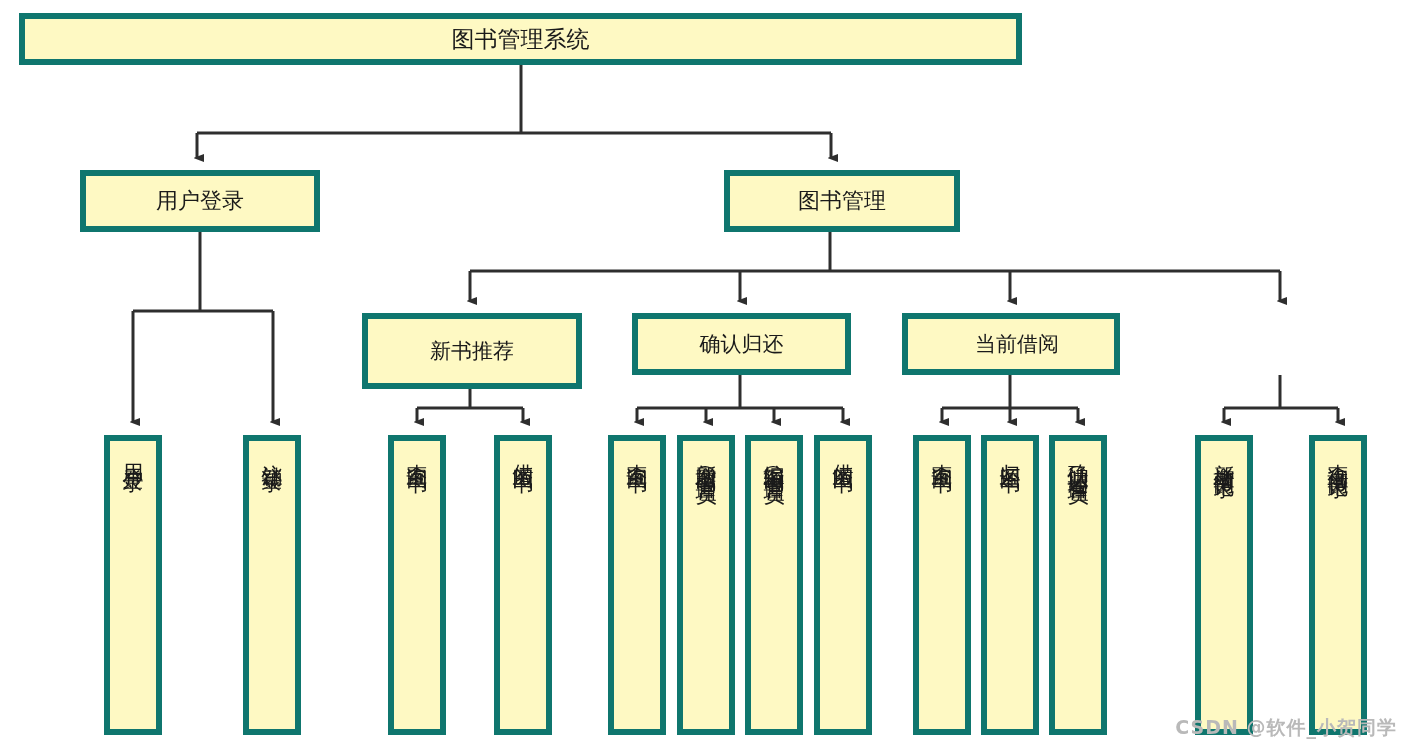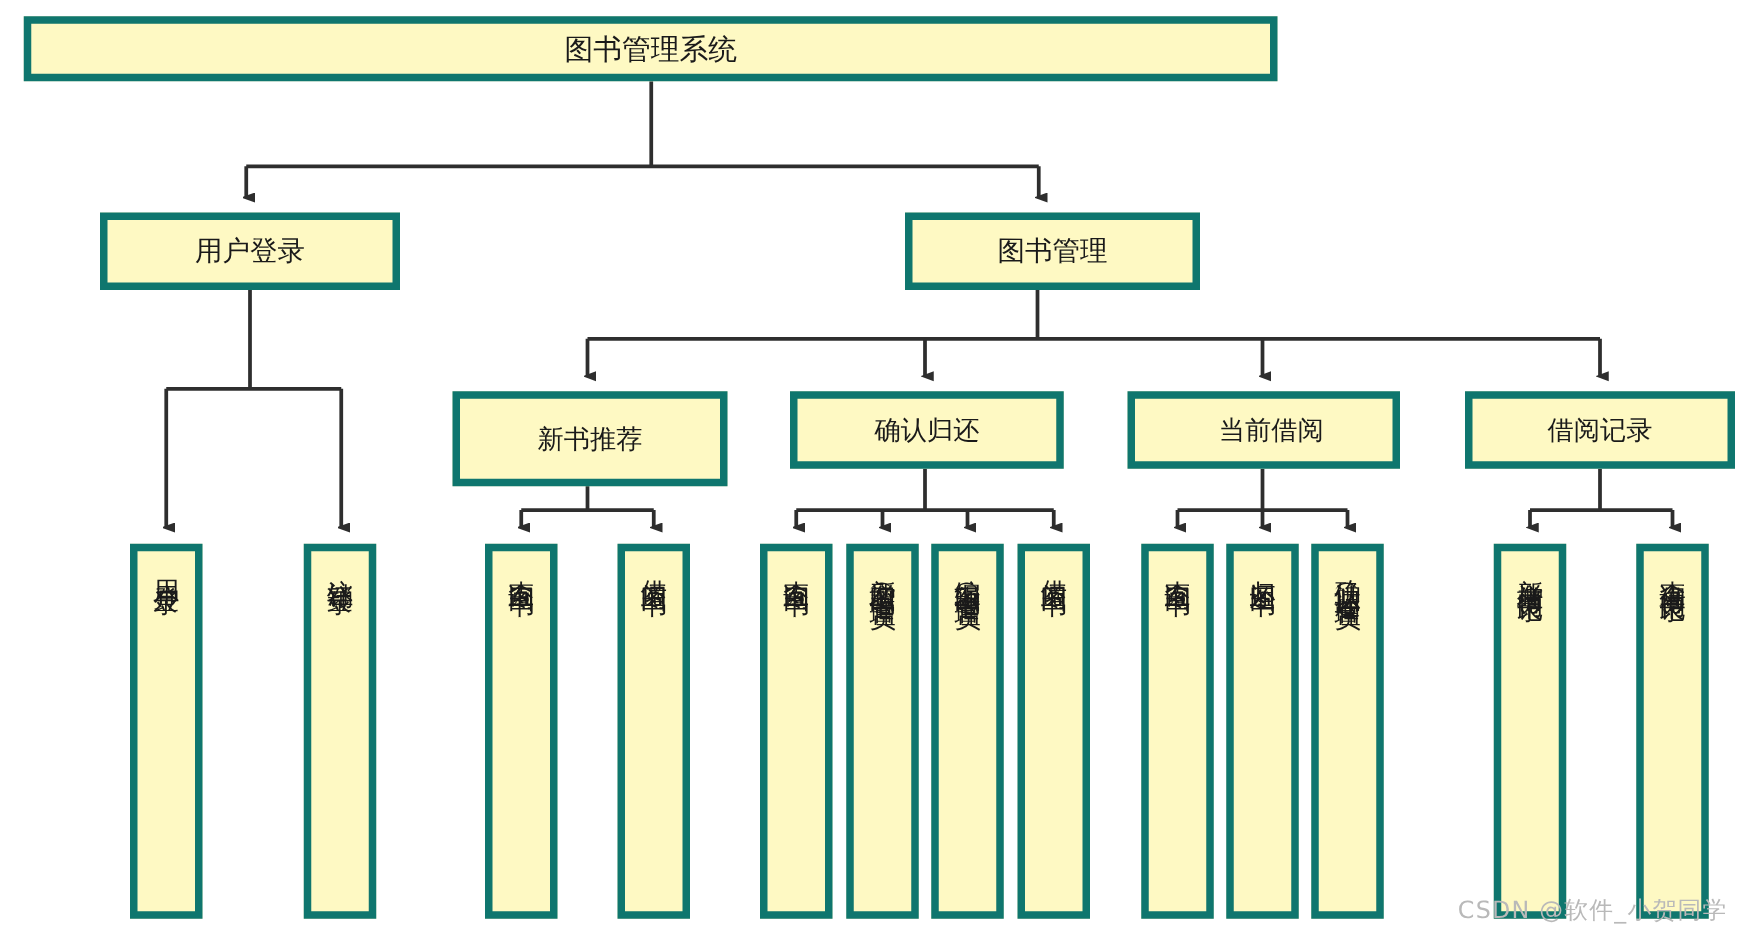"借阅记录" div.node { html: <div> <span>借阅记录</span> </div> -> none }
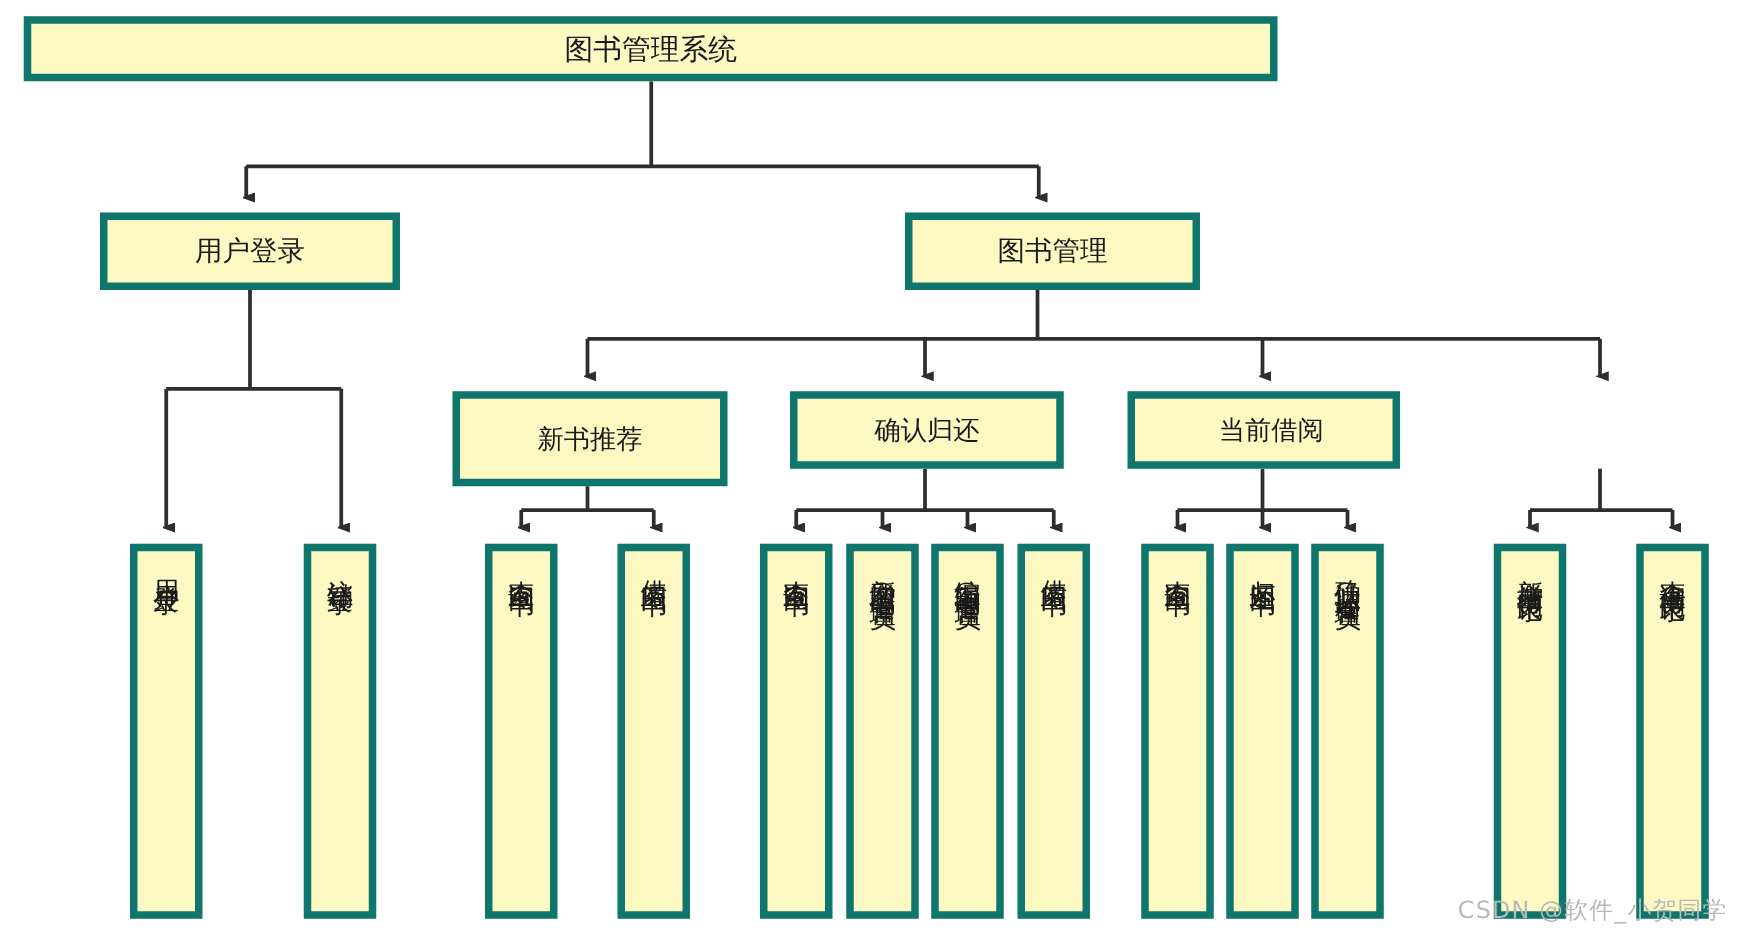"CSDN @软件_小贺同学" .watermark { font-weight: none -> bold; right: 23px -> 8px }
